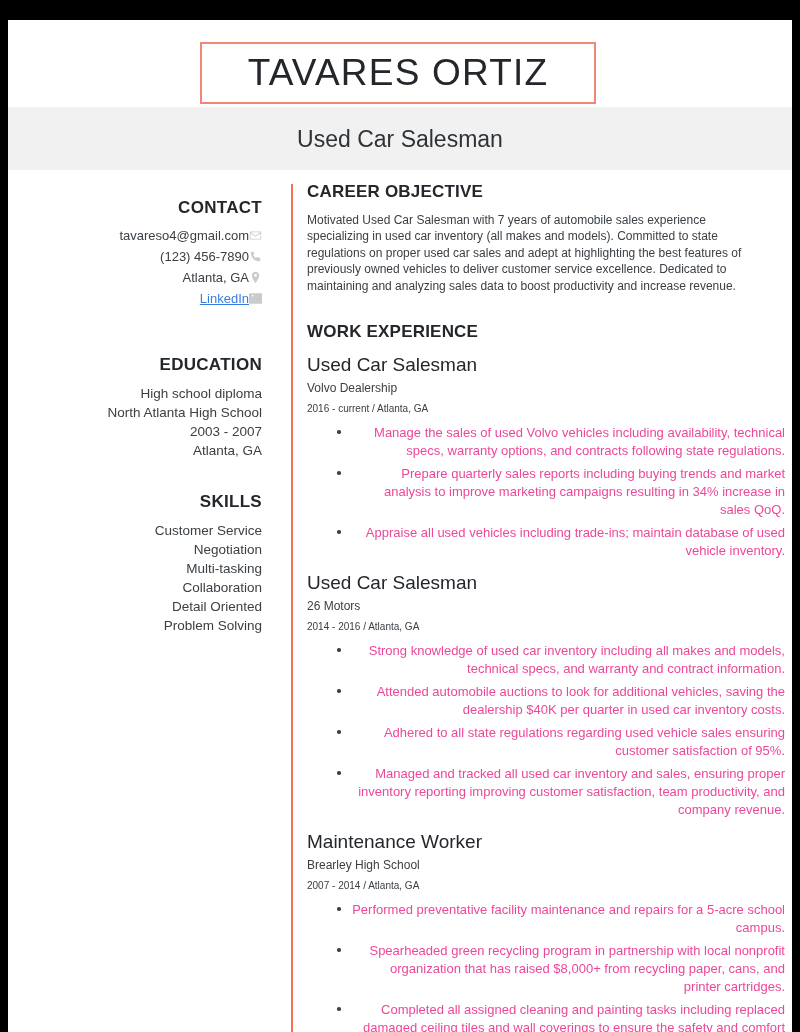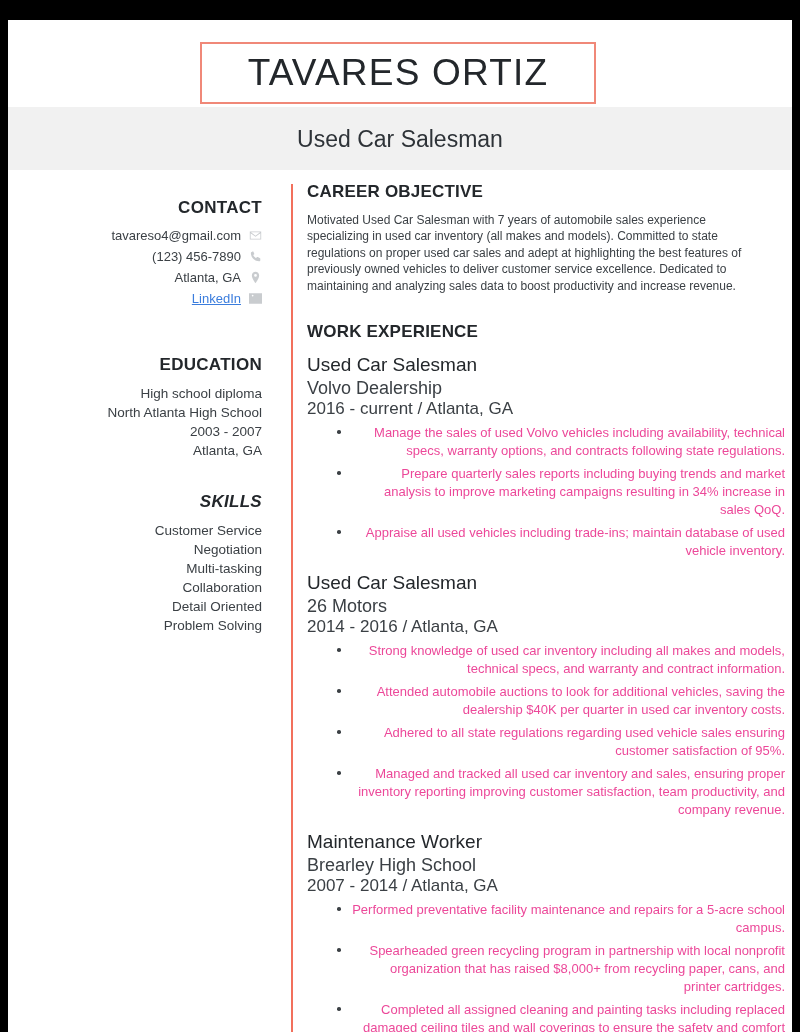"tavareso4@gmail.com" .contact-row { gap: 8px -> none }
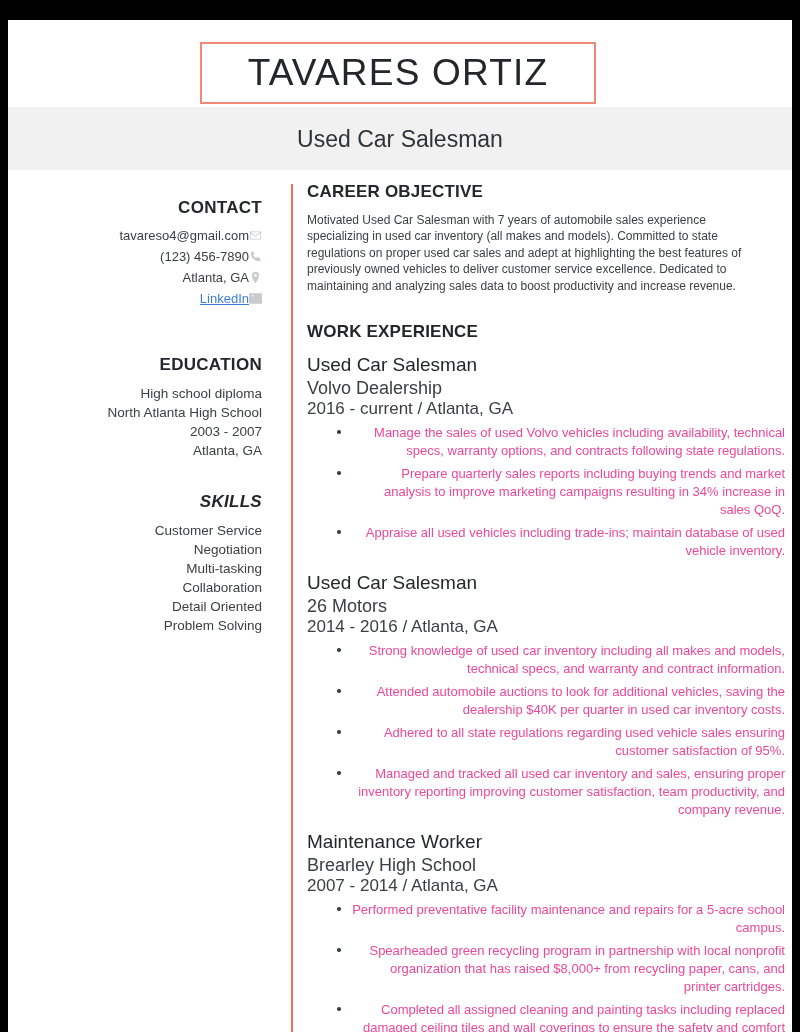"Volvo Dealership" .job-company { font-size: 18px -> 12px }
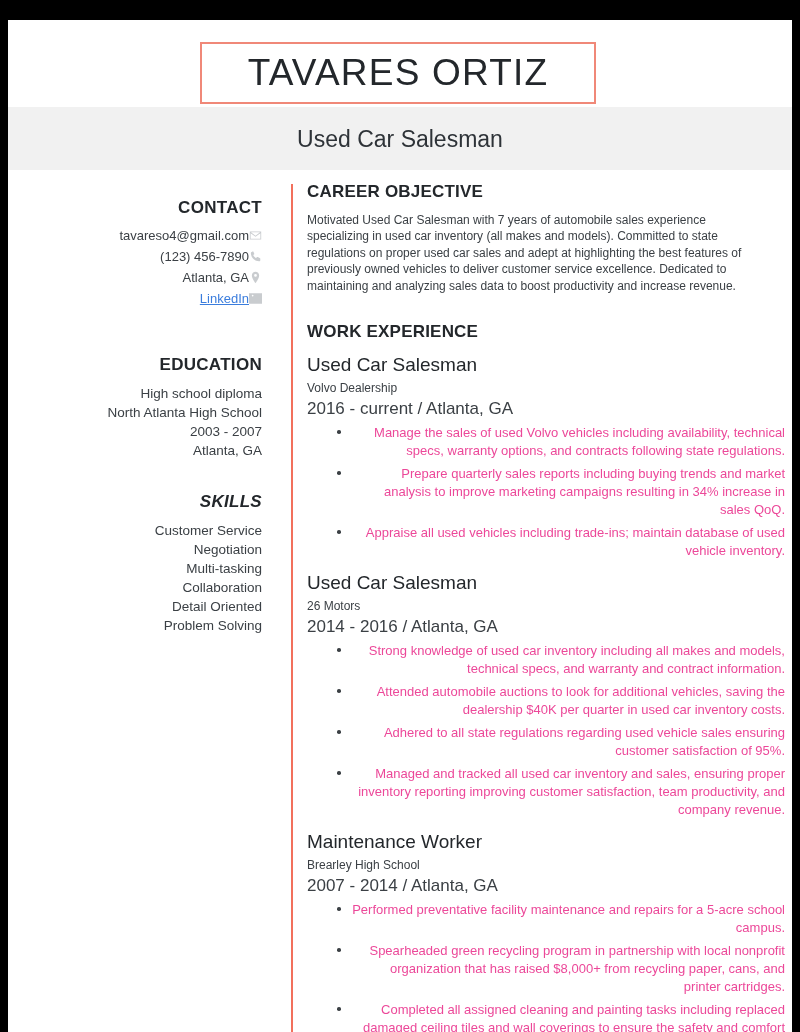"2016 - current / Atlanta," .job-meta { font-size: 17px -> 10px }
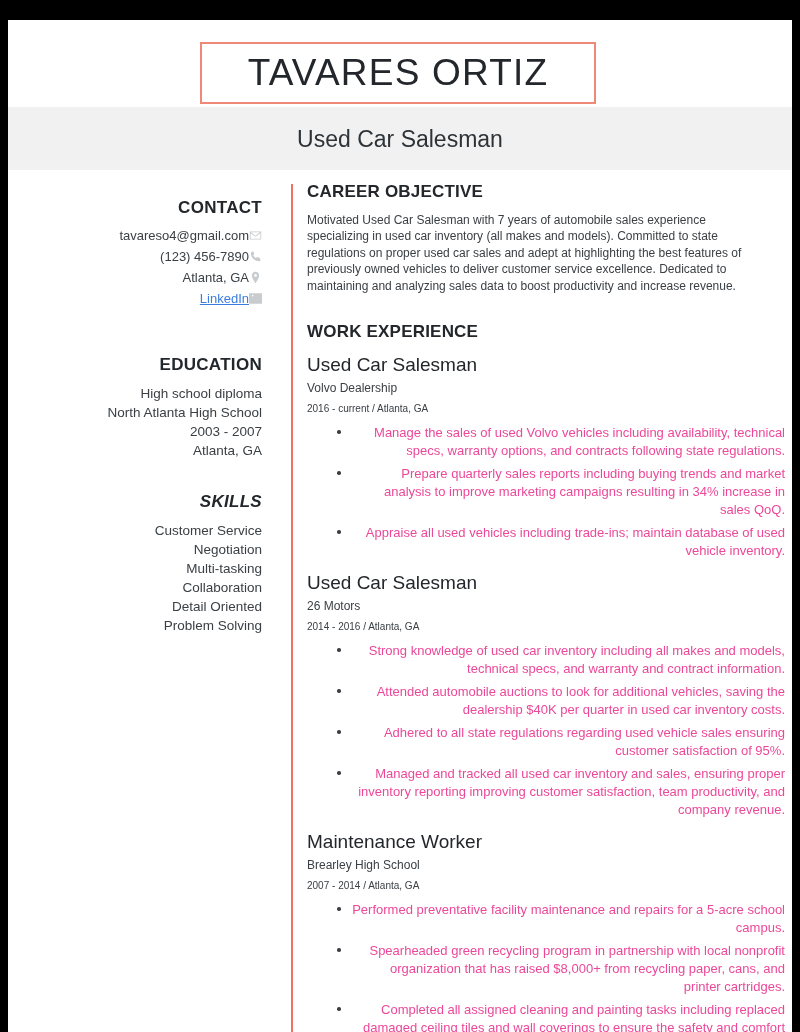"SKILLS" .lheading.skills-h { font-style: italic -> none }
